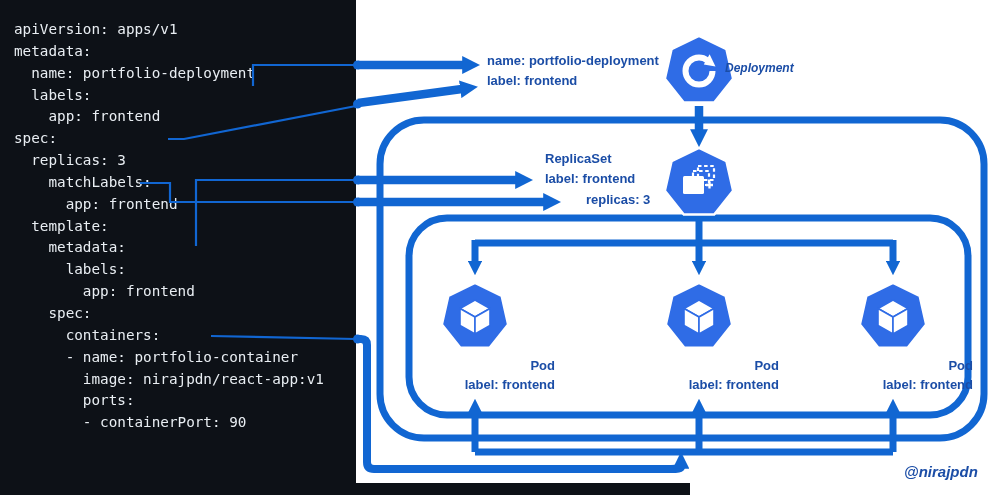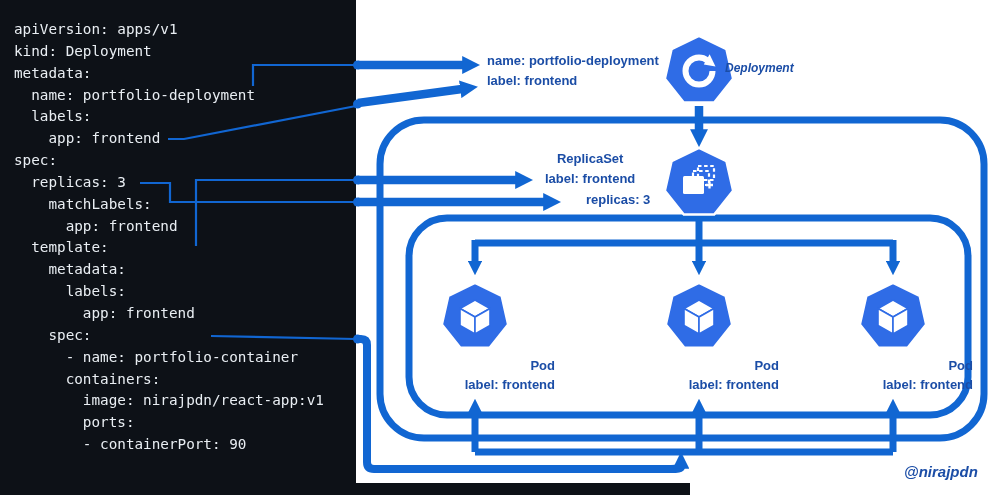"kind: Deployment" div.cl { html: <div>kind: Deployment</div> -> none }
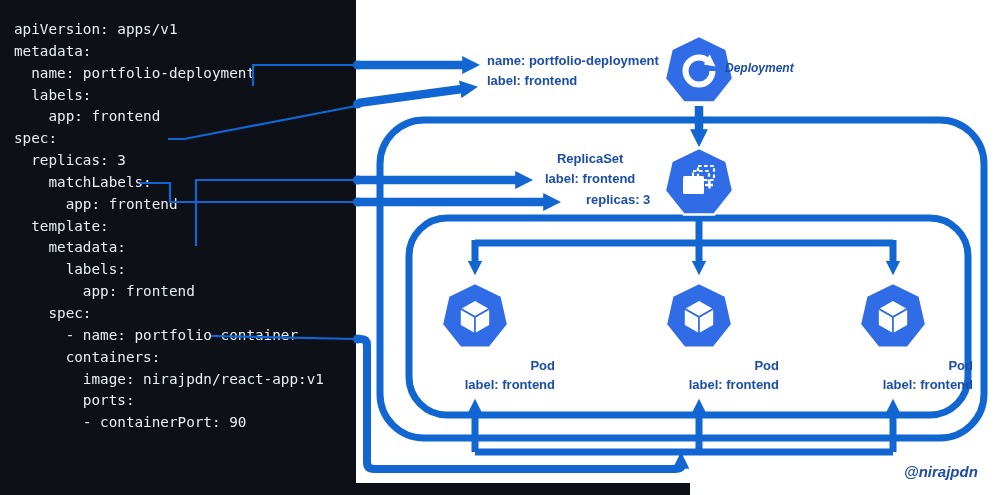"ReplicaSet" .annot-b { text-align: center -> none }
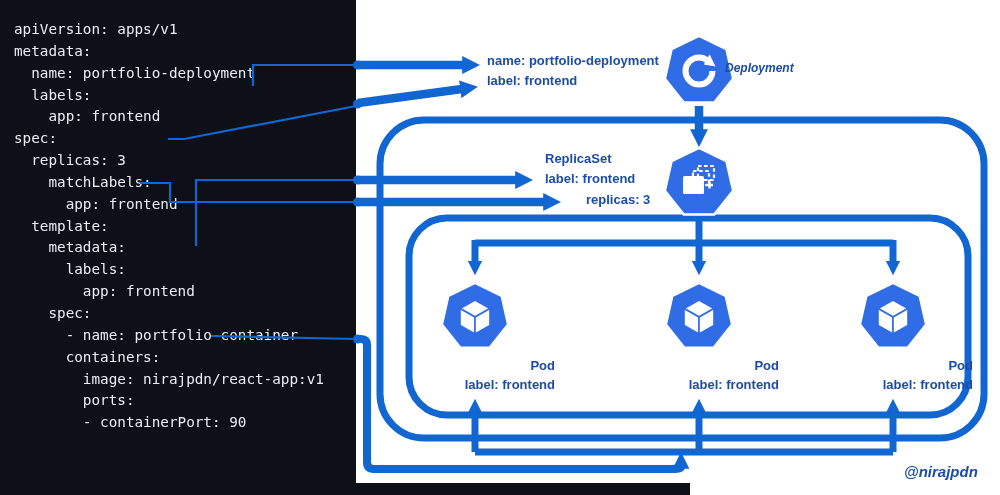"- name: portfolio-container" div.cl { order: before "containers:" -> after "containers:" }
